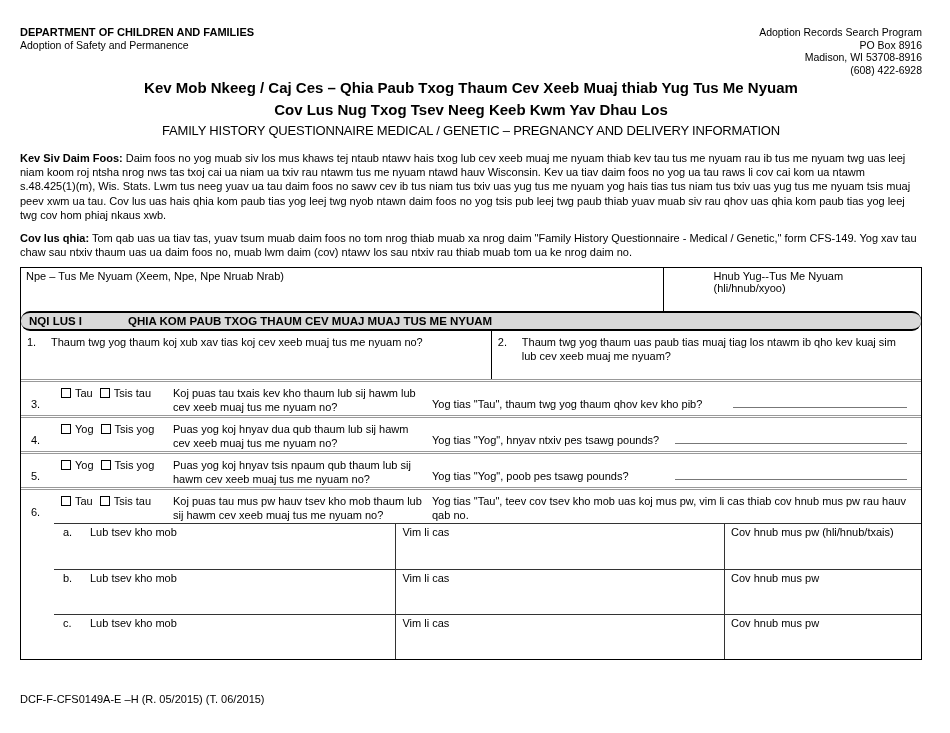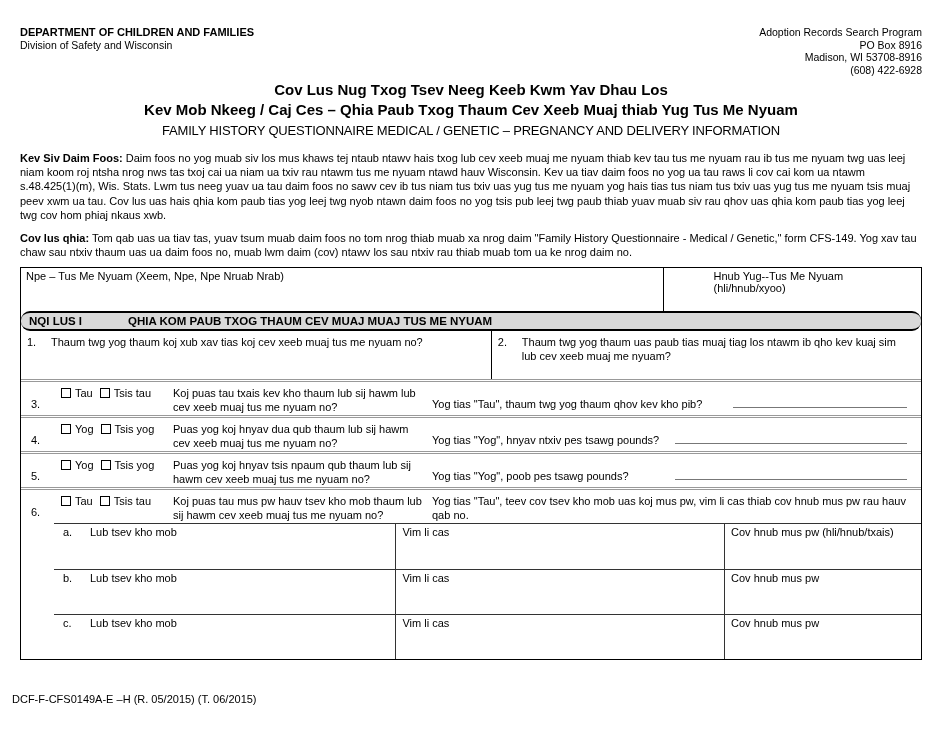"Division of Safety and Wisconsin" div.division { text: Division of Safety and Wisconsin -> Adoption of Safety and Permanence }
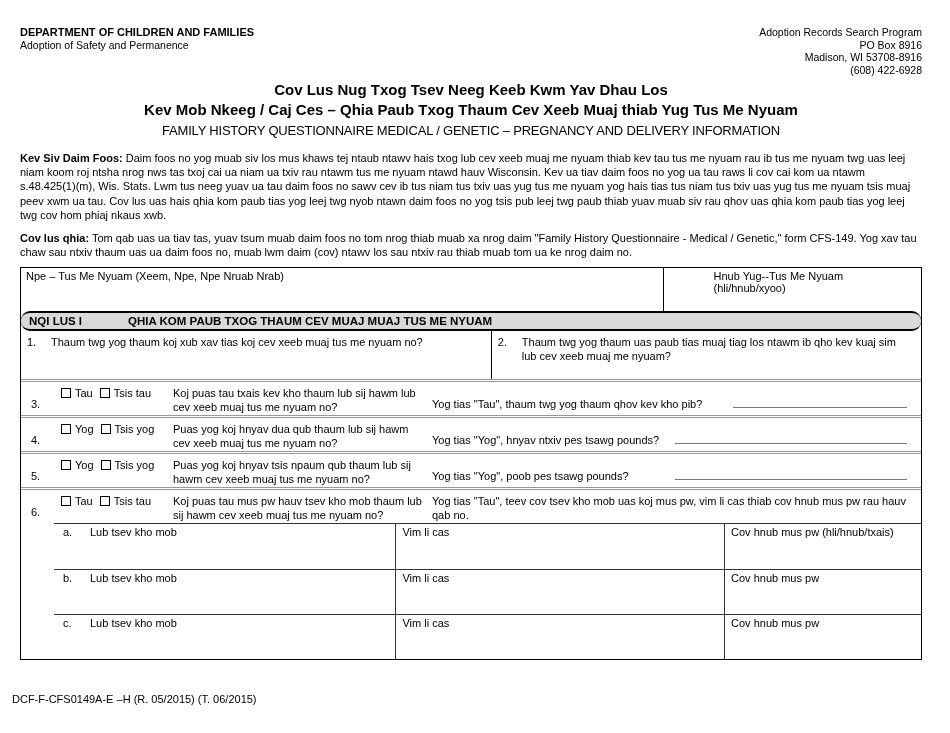"Cov Lus Nug Txog Tsev" div.title-hmong { order: before "Kev Mob Nkeeg / Caj" -> after "Kev Mob Nkeeg / Caj" }
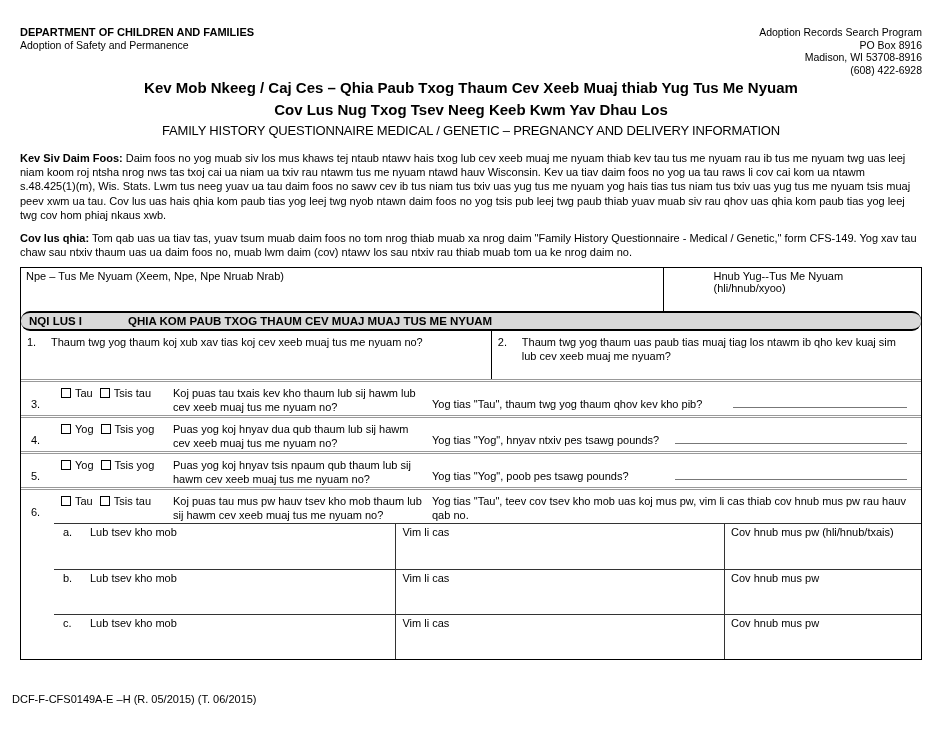"DCF-F-CFS0149A-E –H (R. 05/2015) (T." .footer { left: 12px -> 20px }
